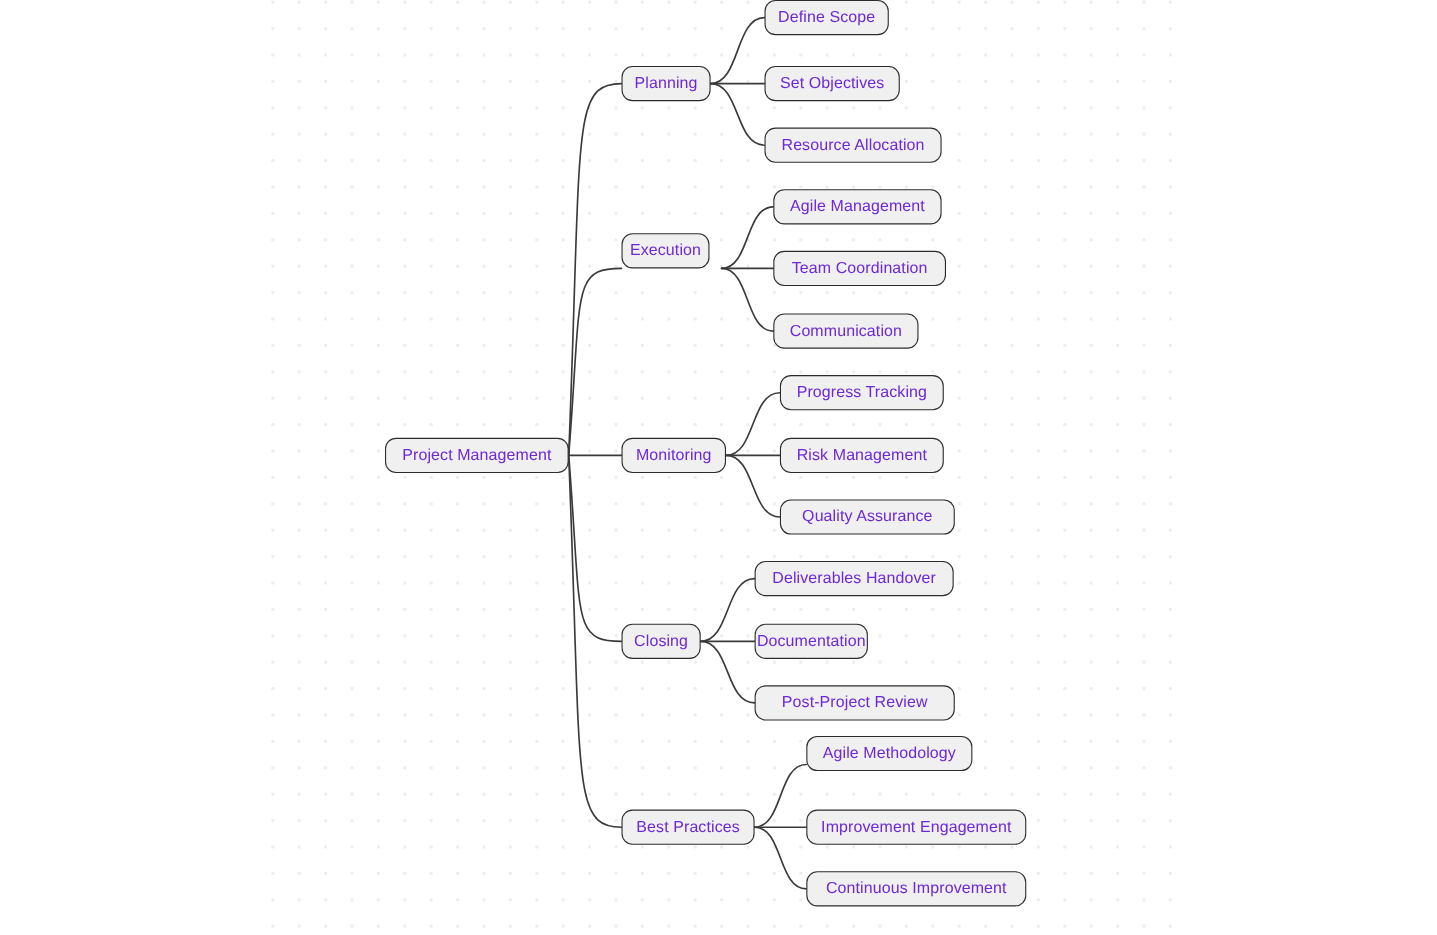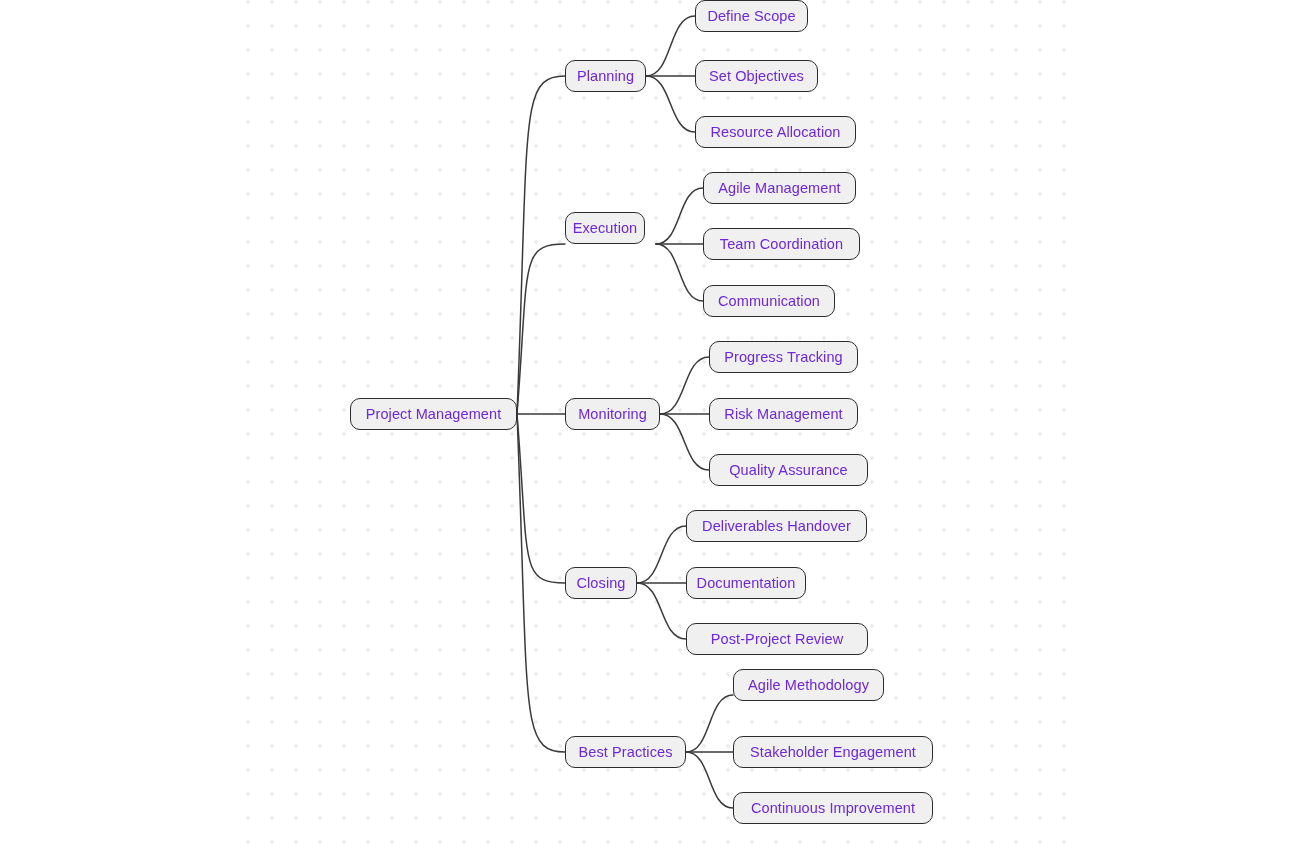"Documentation" div.node { width: 120px -> 103px }
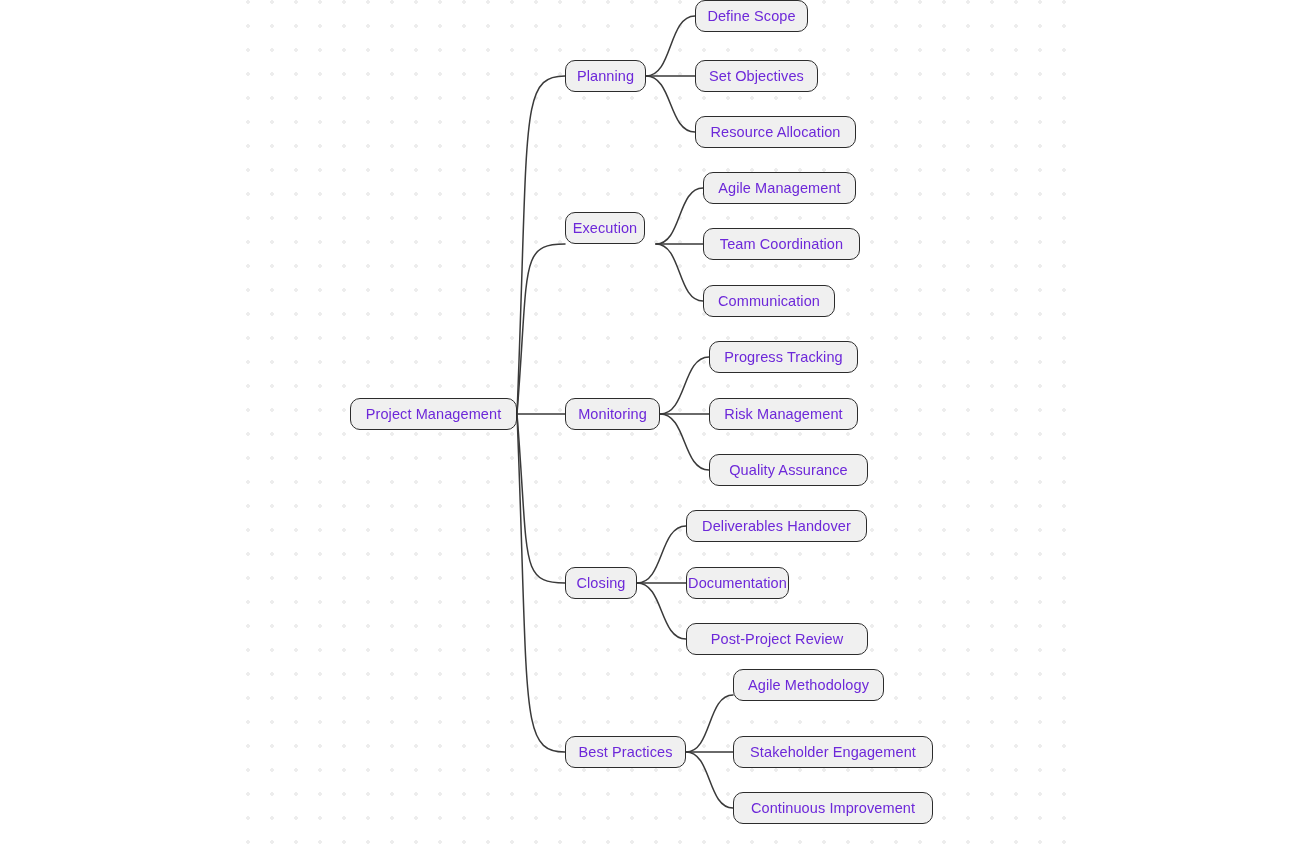"Stakeholder Engagement" span.node-label { text: Stakeholder -> Improvement }
